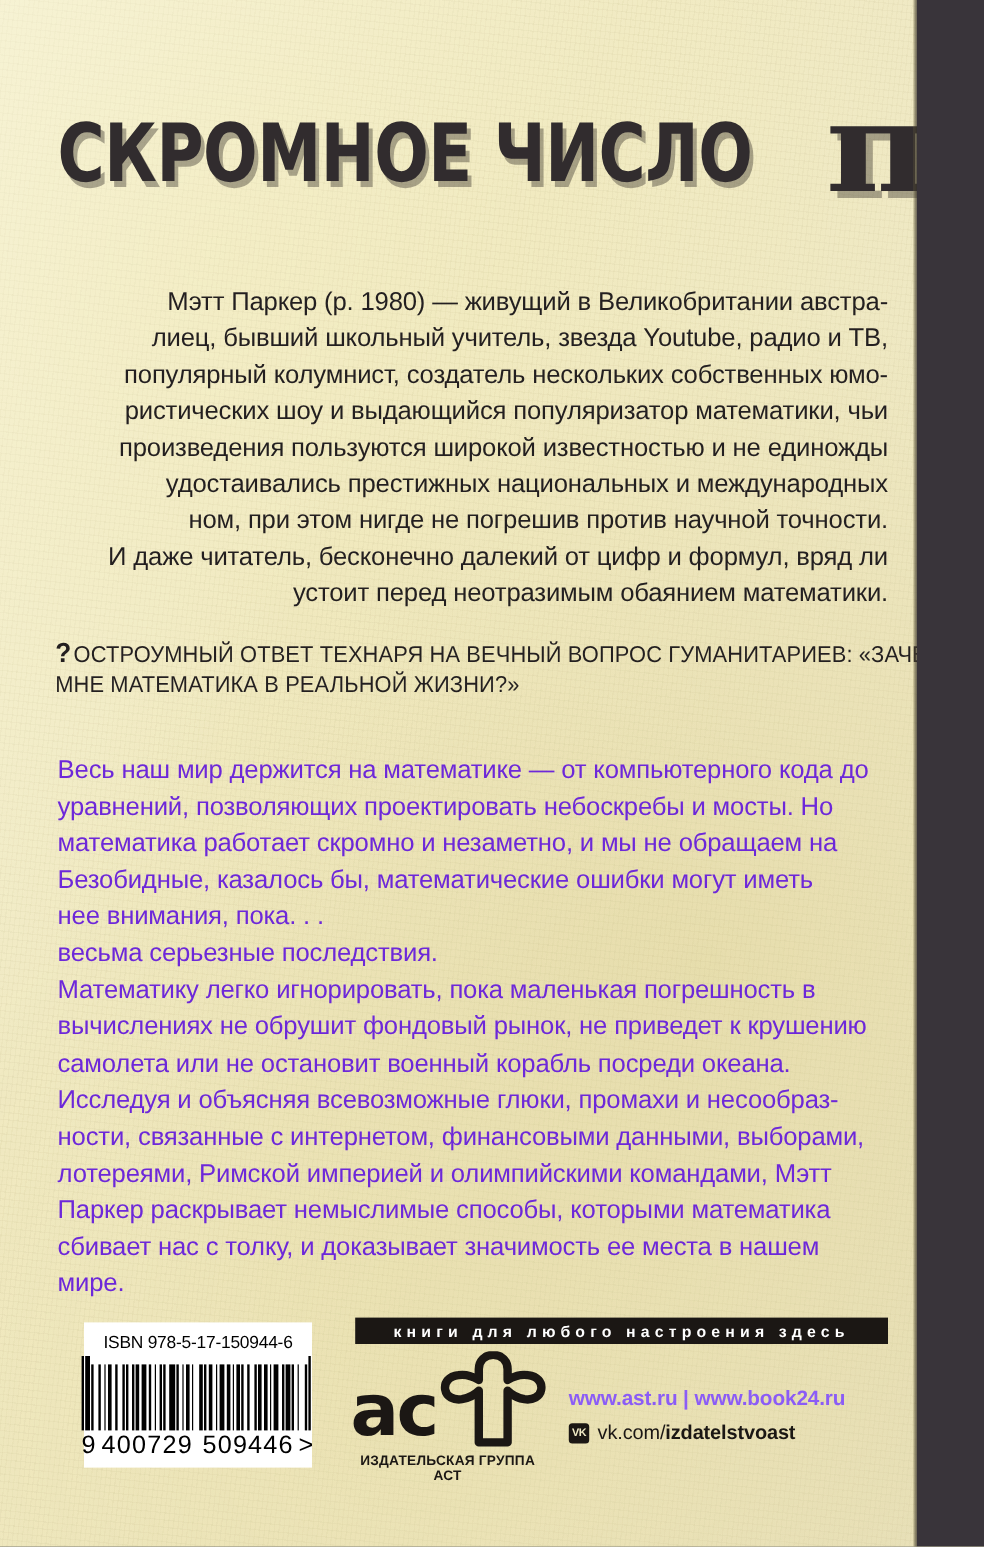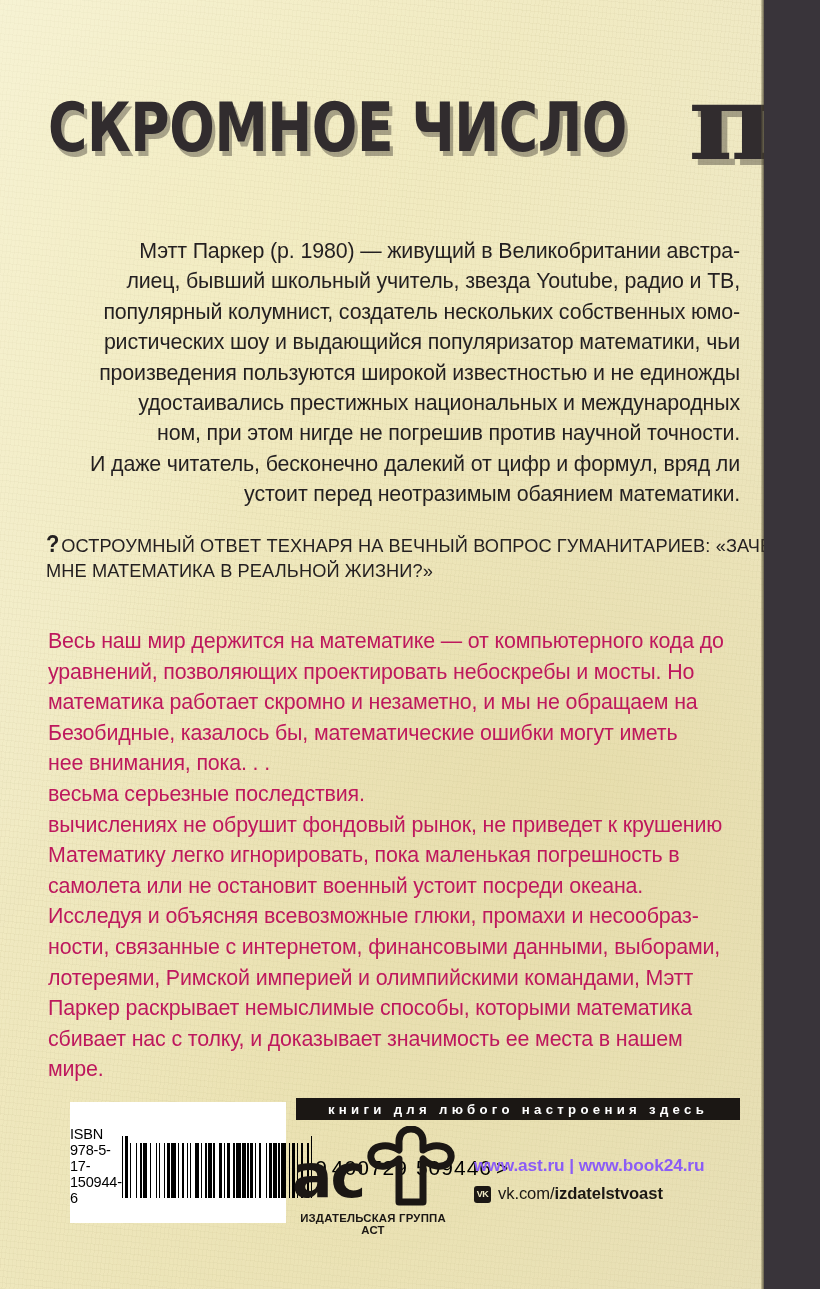"Весь наш мир держится на" .description { color: #be185d -> #6d28d9 }
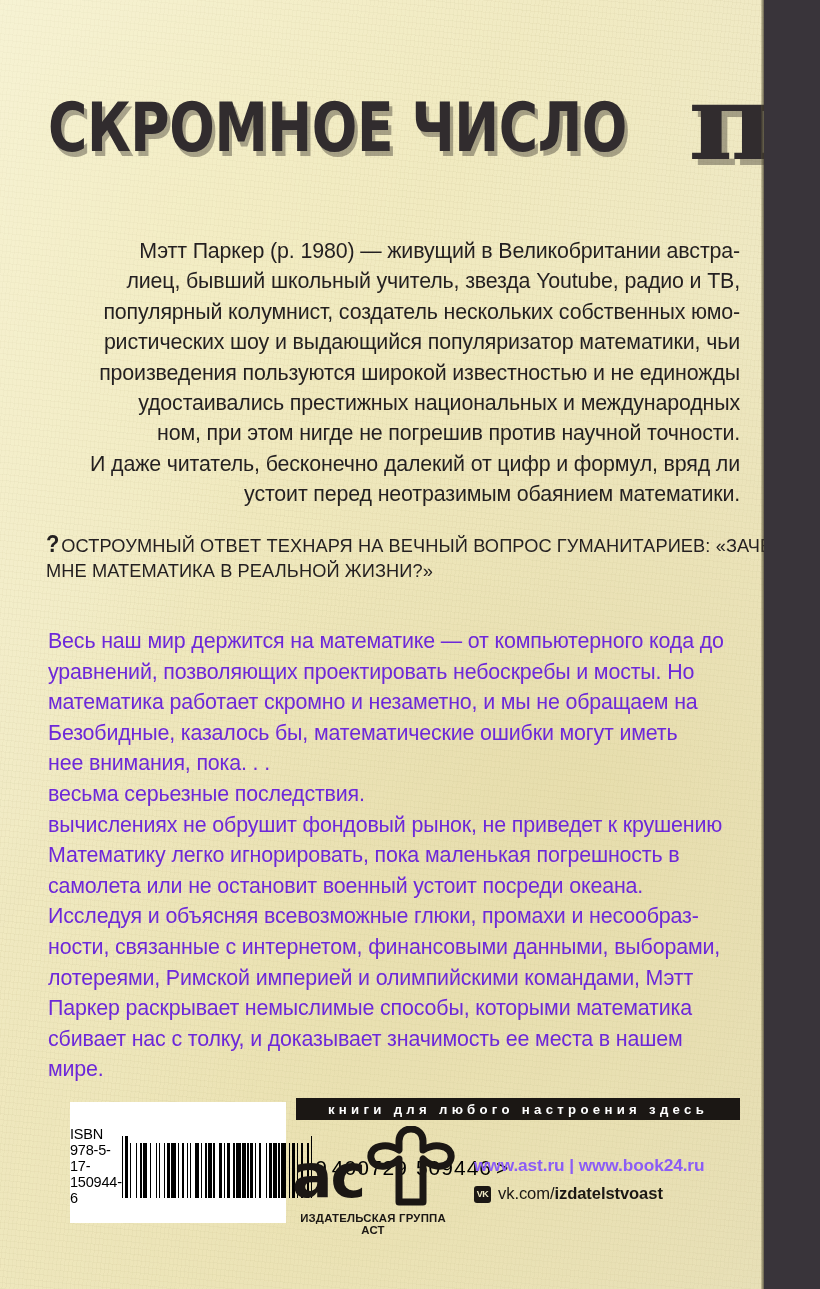"вычислениях не обрушит фондовый рынок," div.ln { order: before "Математику легко игнорировать, пока" -> after "Математику легко игнорировать, пока" }
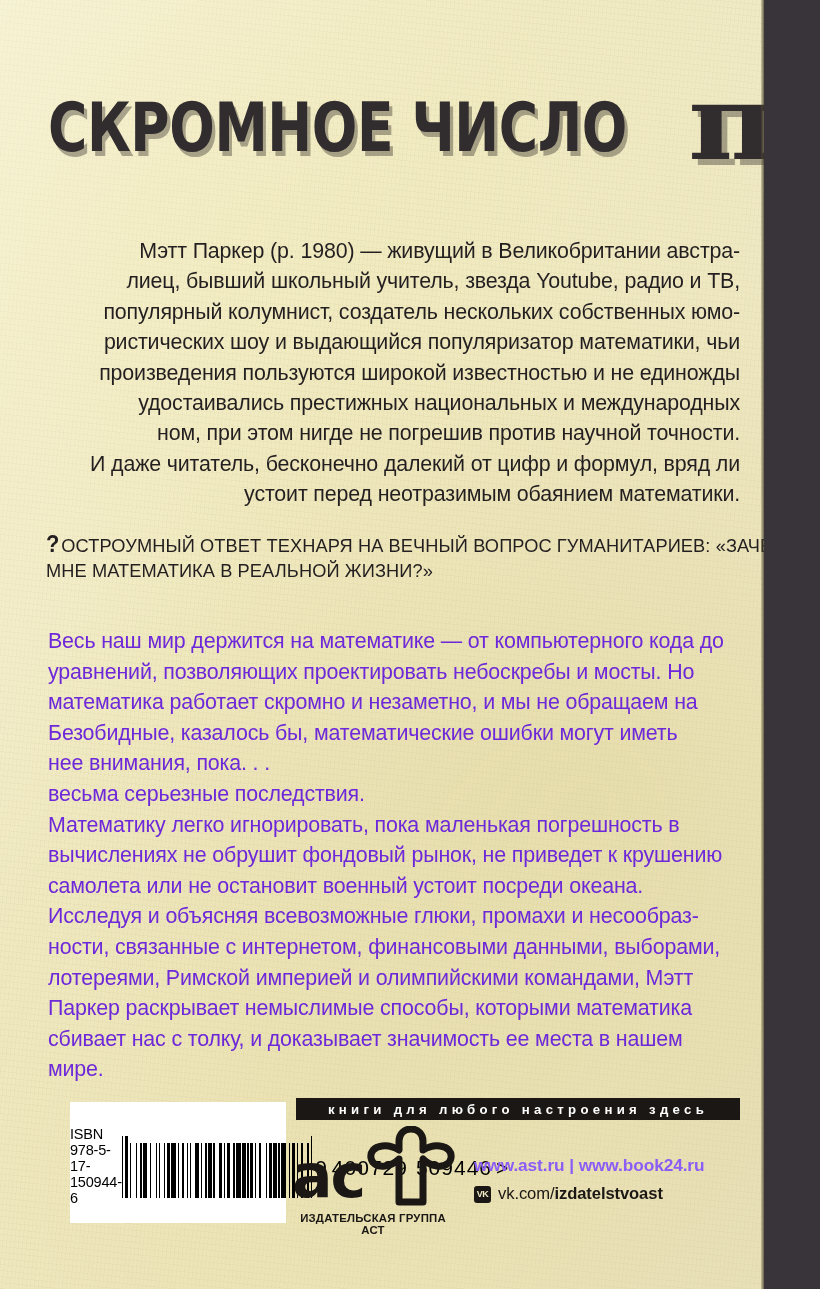"самолета или не остановит военный" div.ln { text: устоит -> корабль }
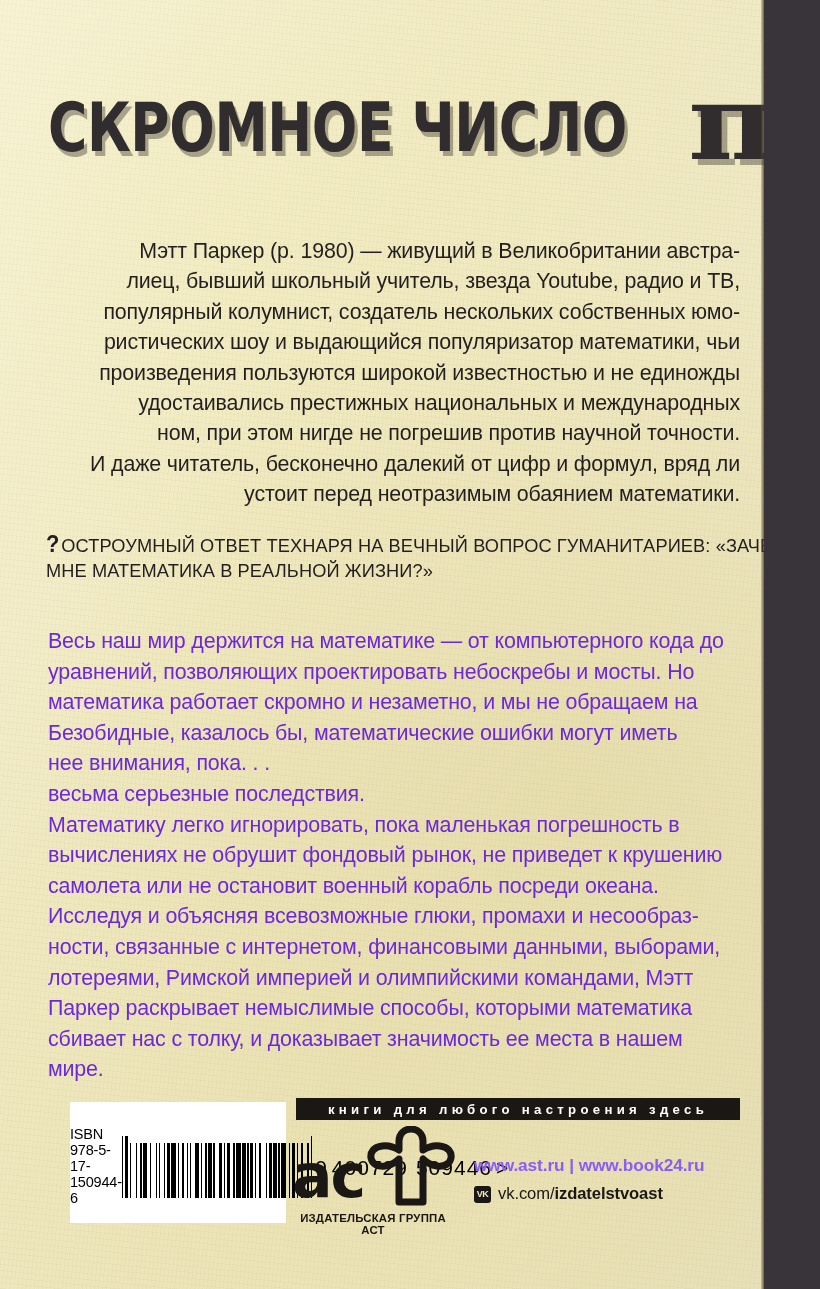"ISBN 978-5-17-150944-6" .barcode-box { flex-direction: row -> column; width: 216px -> 190px }
